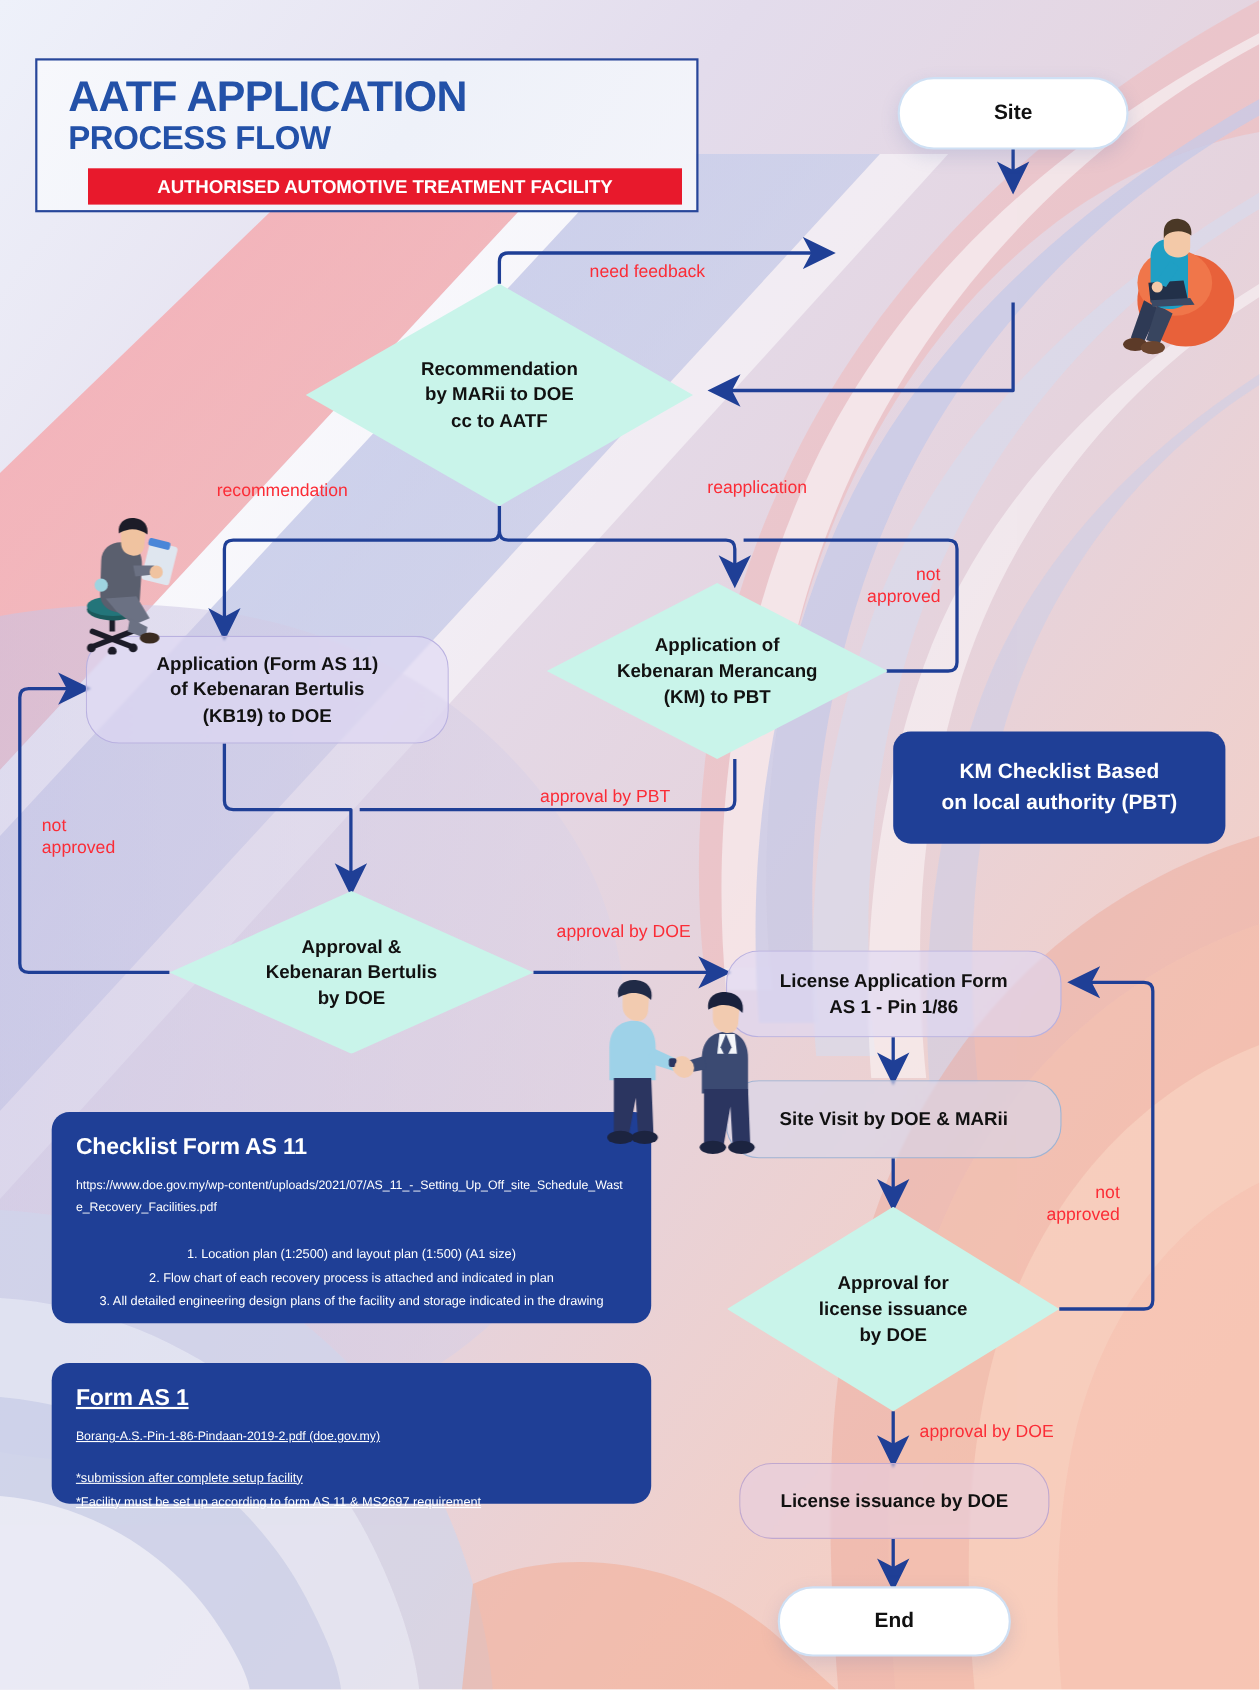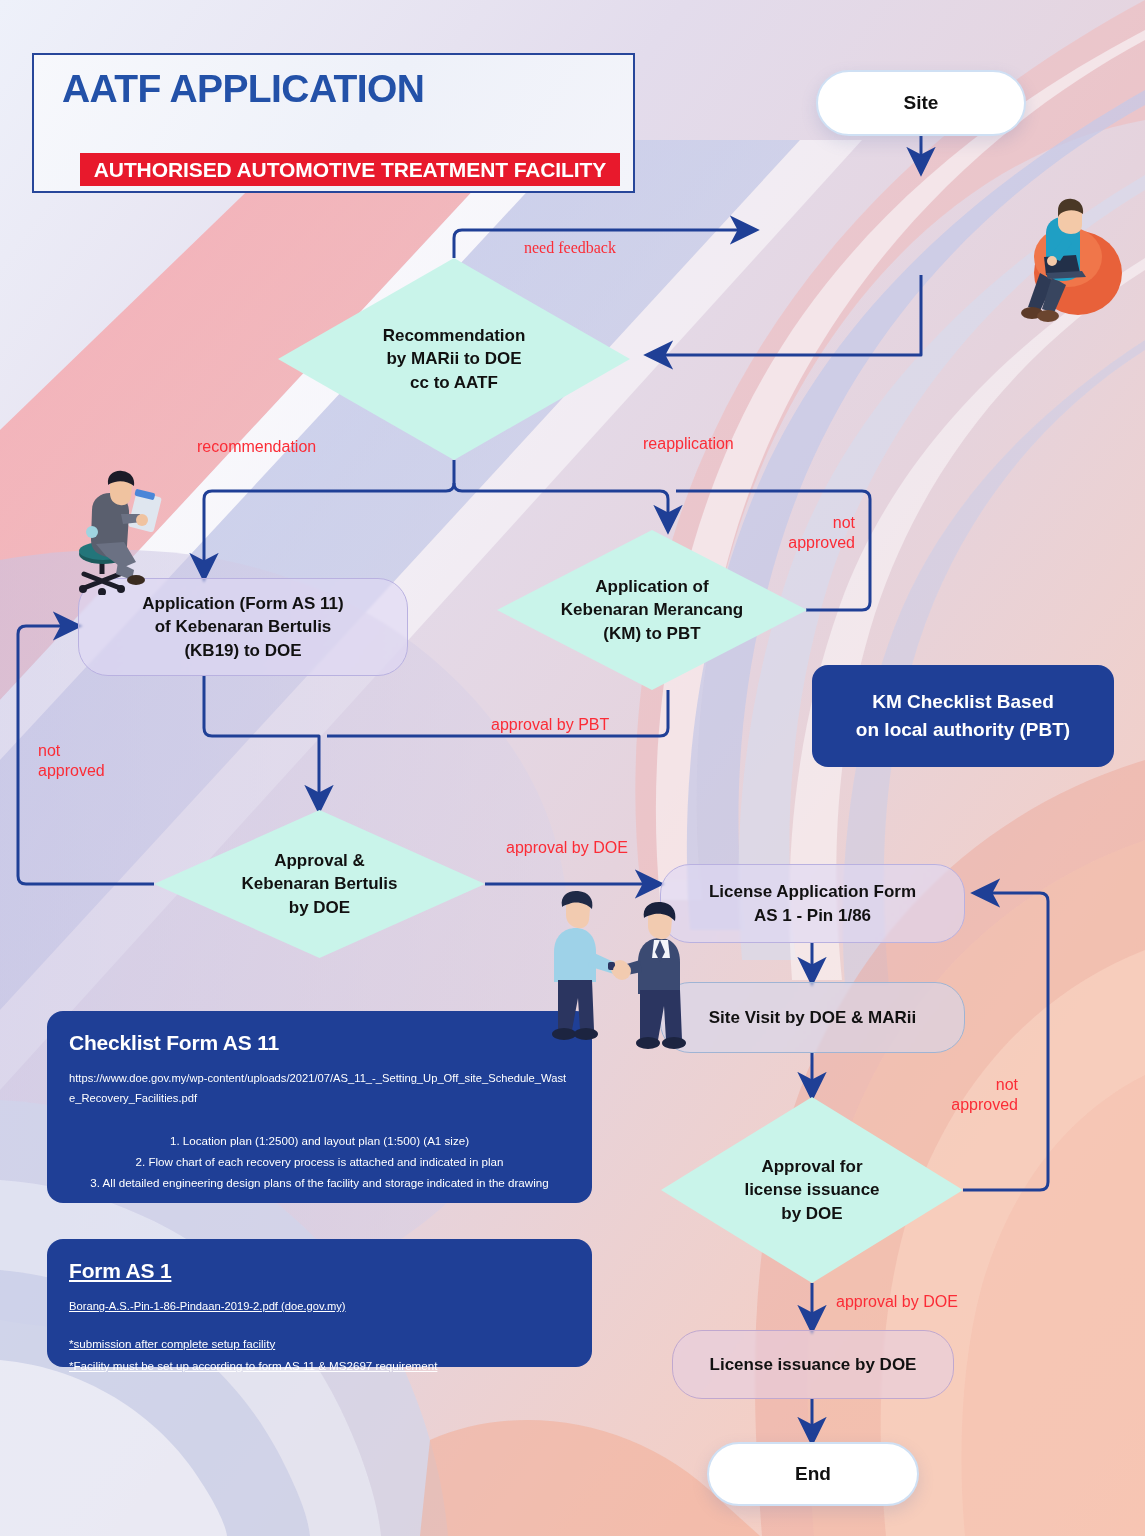"PROCESS FLOW" div.h-title2 { html: none -> <div>PROCESS FLOW</div> }
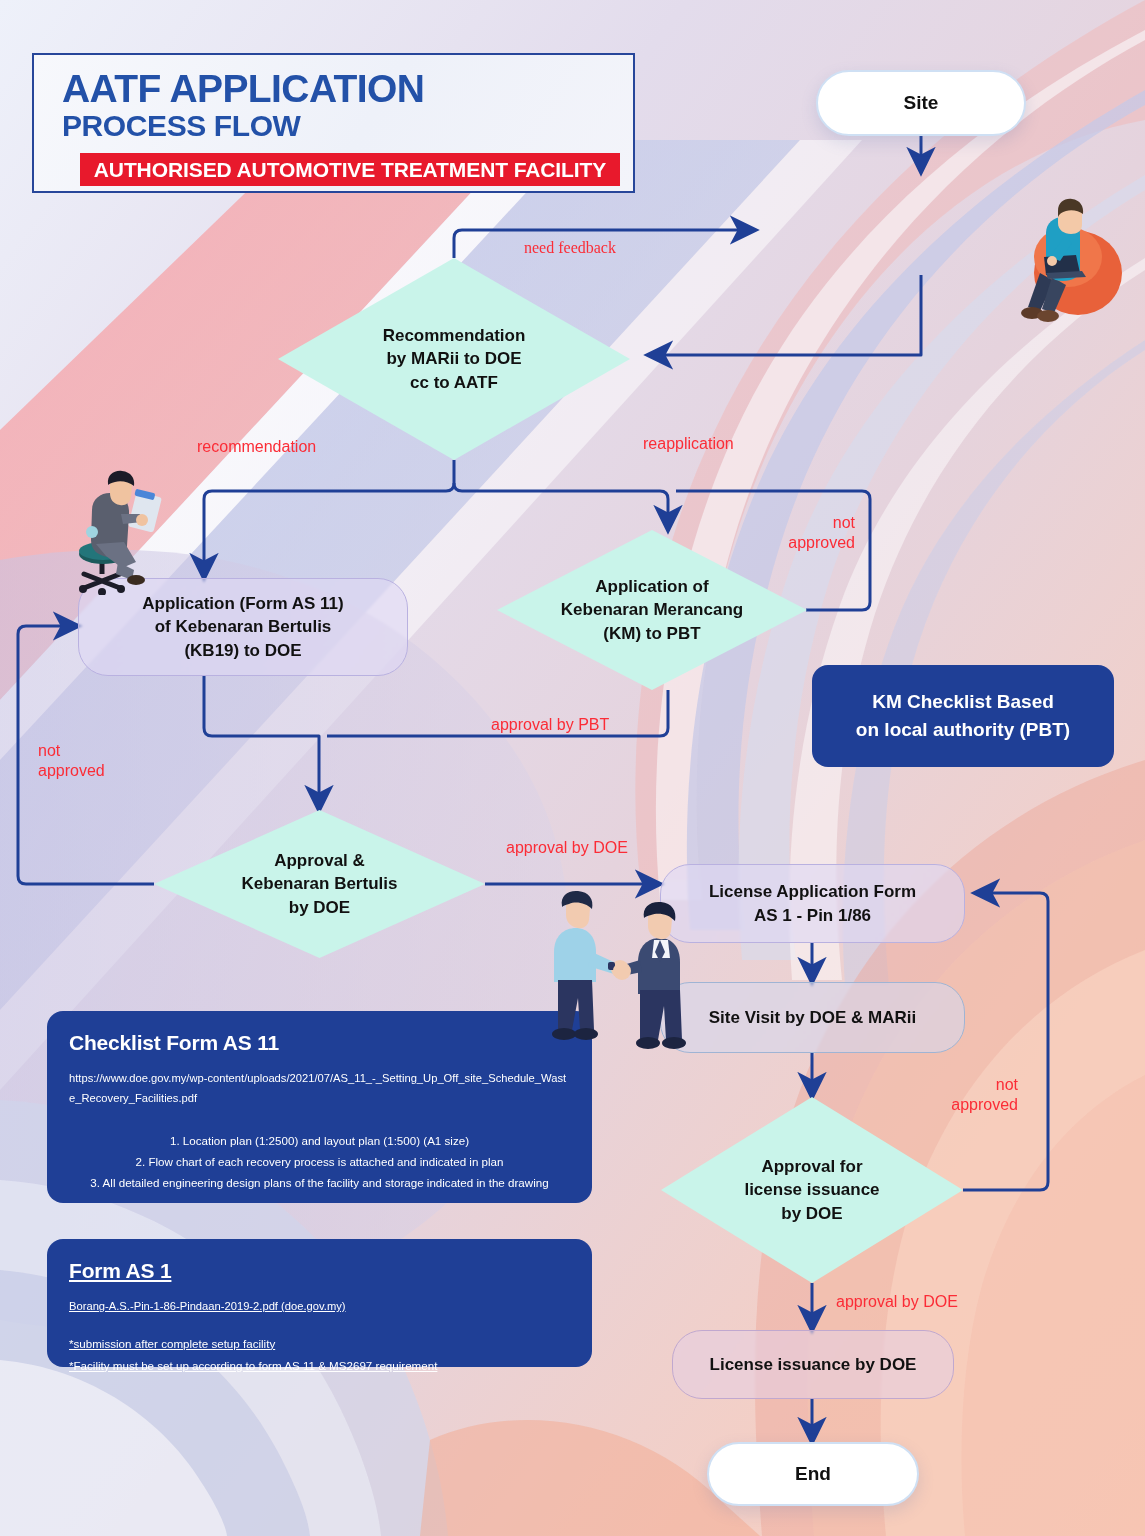"AUTHORISED AUTOMOTIVE TREATMENT FACILITY" .h-band span { font-size: 21px -> 17px }
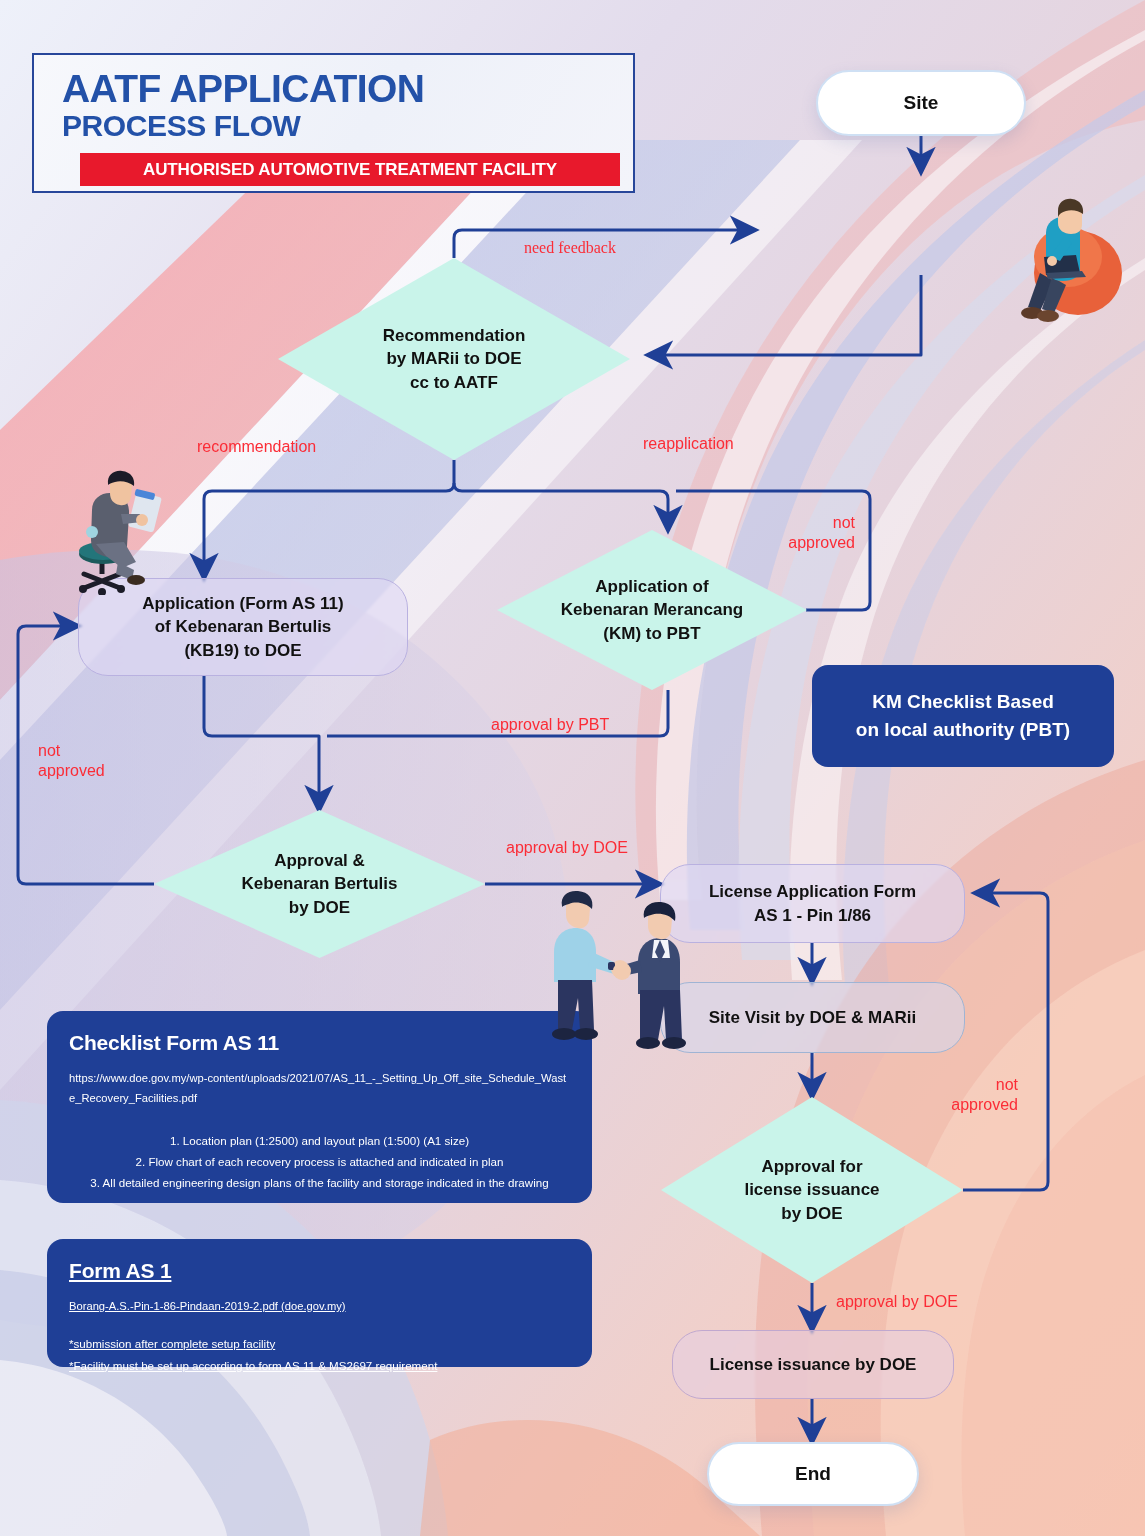"need feedback" div.elabel { font-family: Liberation Serif, serif -> none; left: 524px -> 536px }
